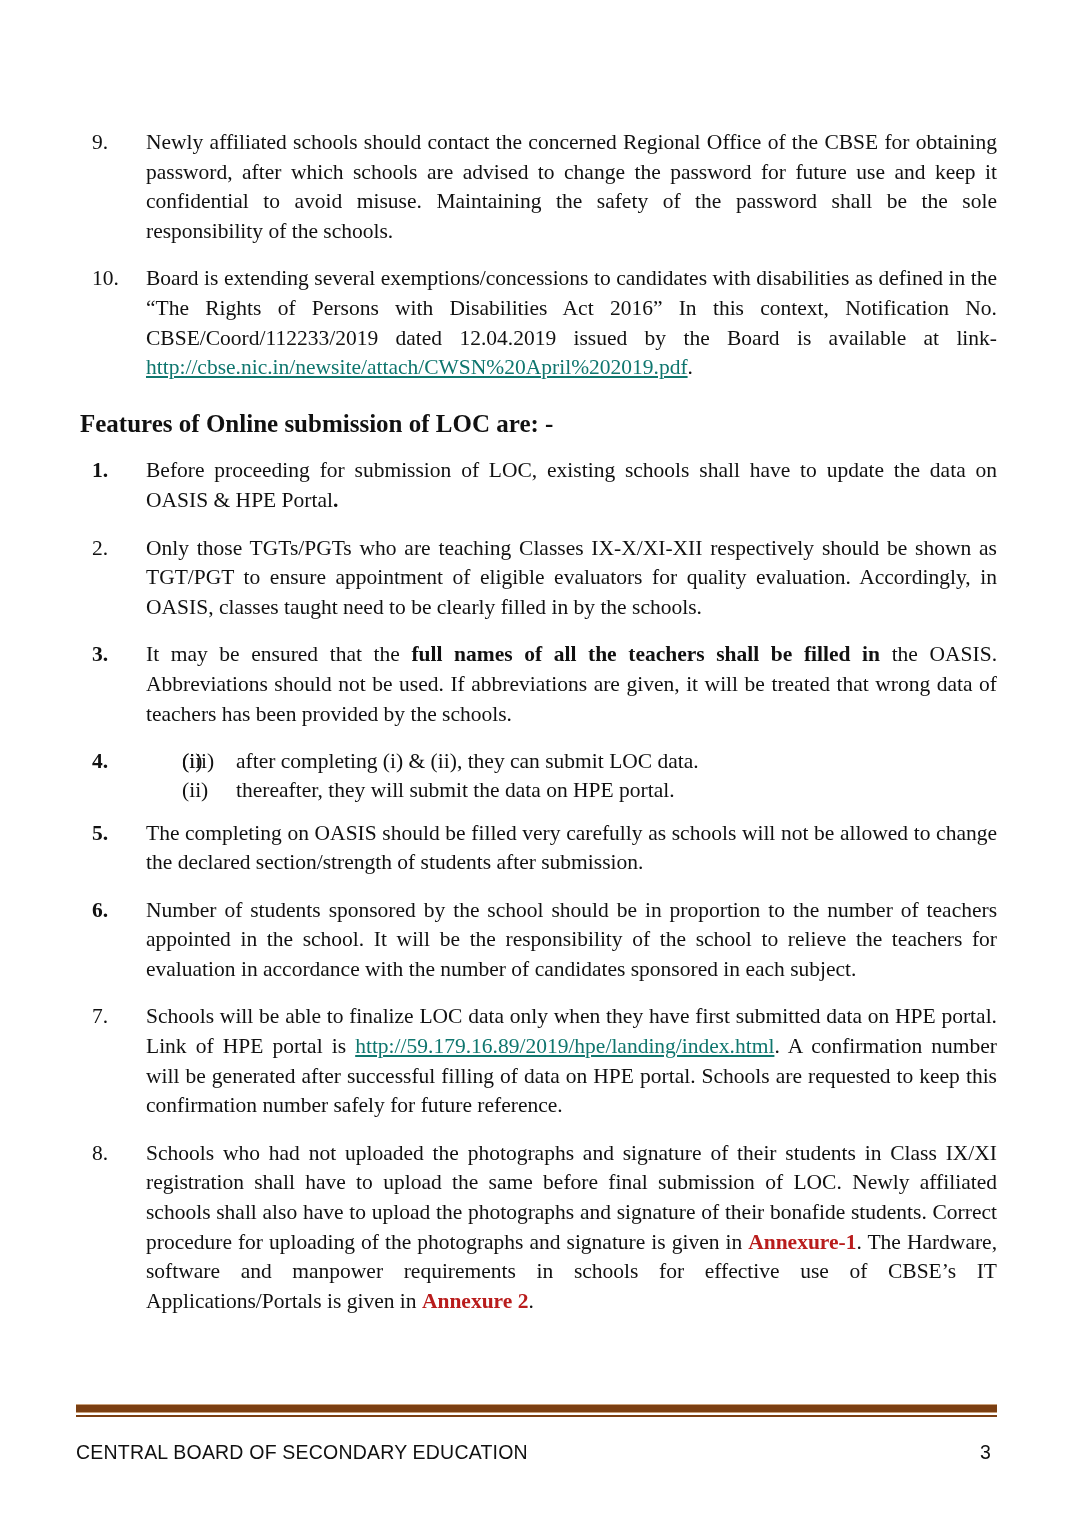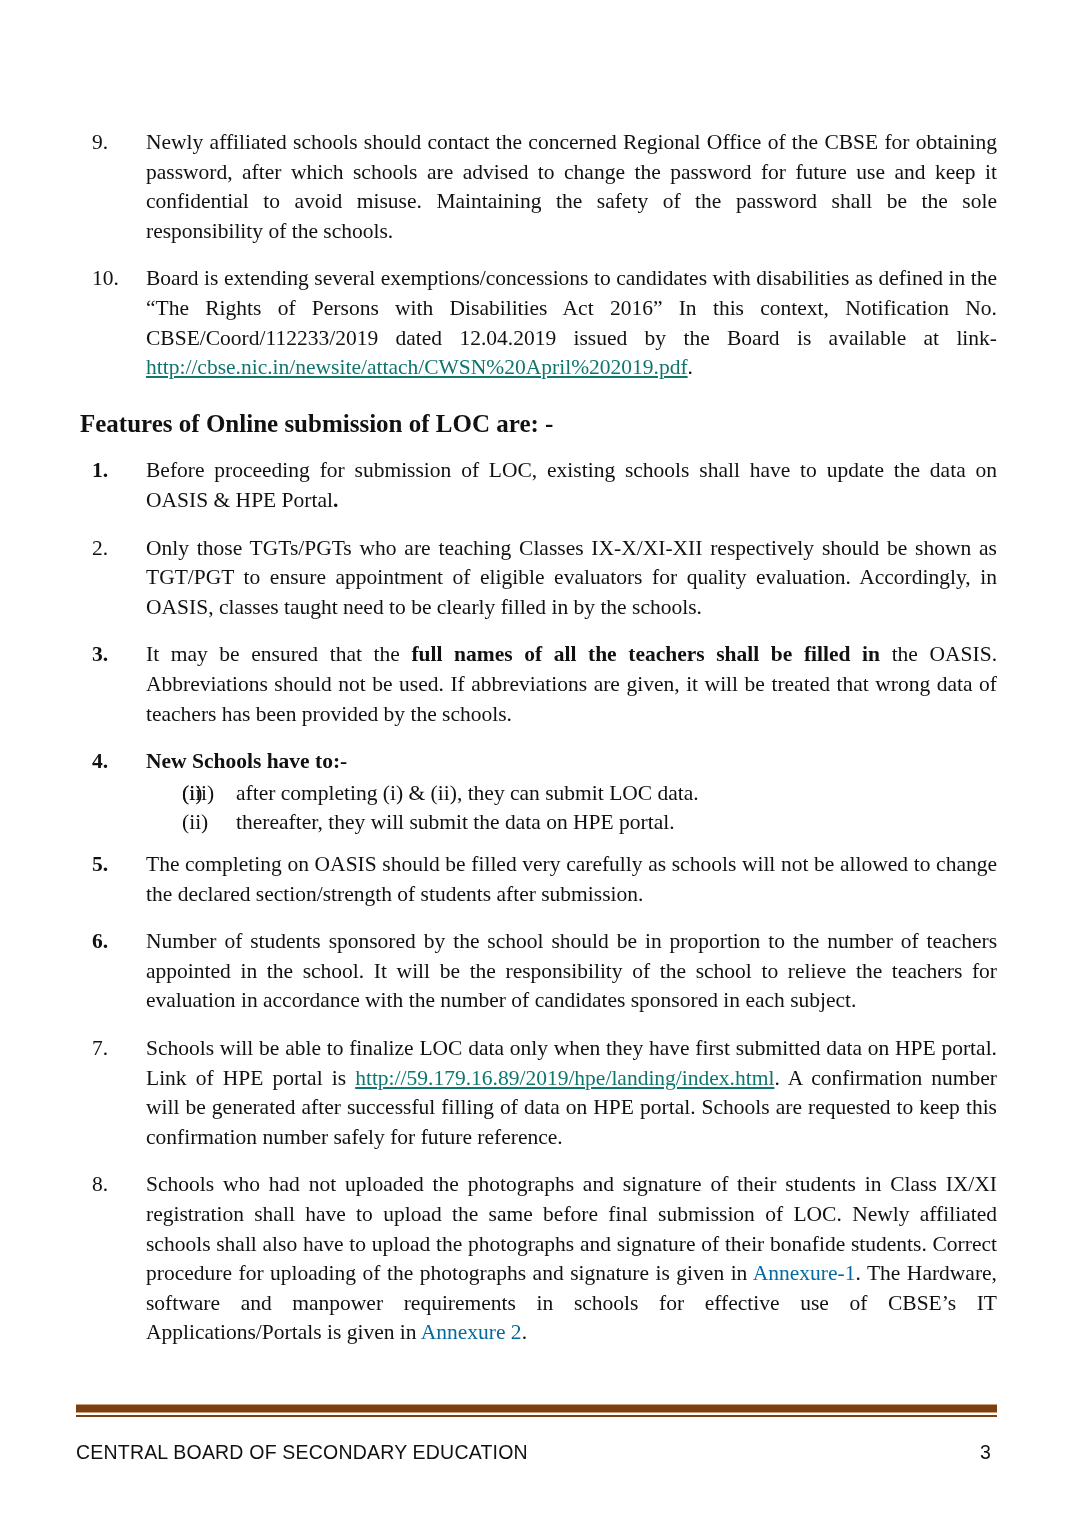"New Schools have to:-" span.item-body { html: <span>New Schools have to:-</span> -> none }
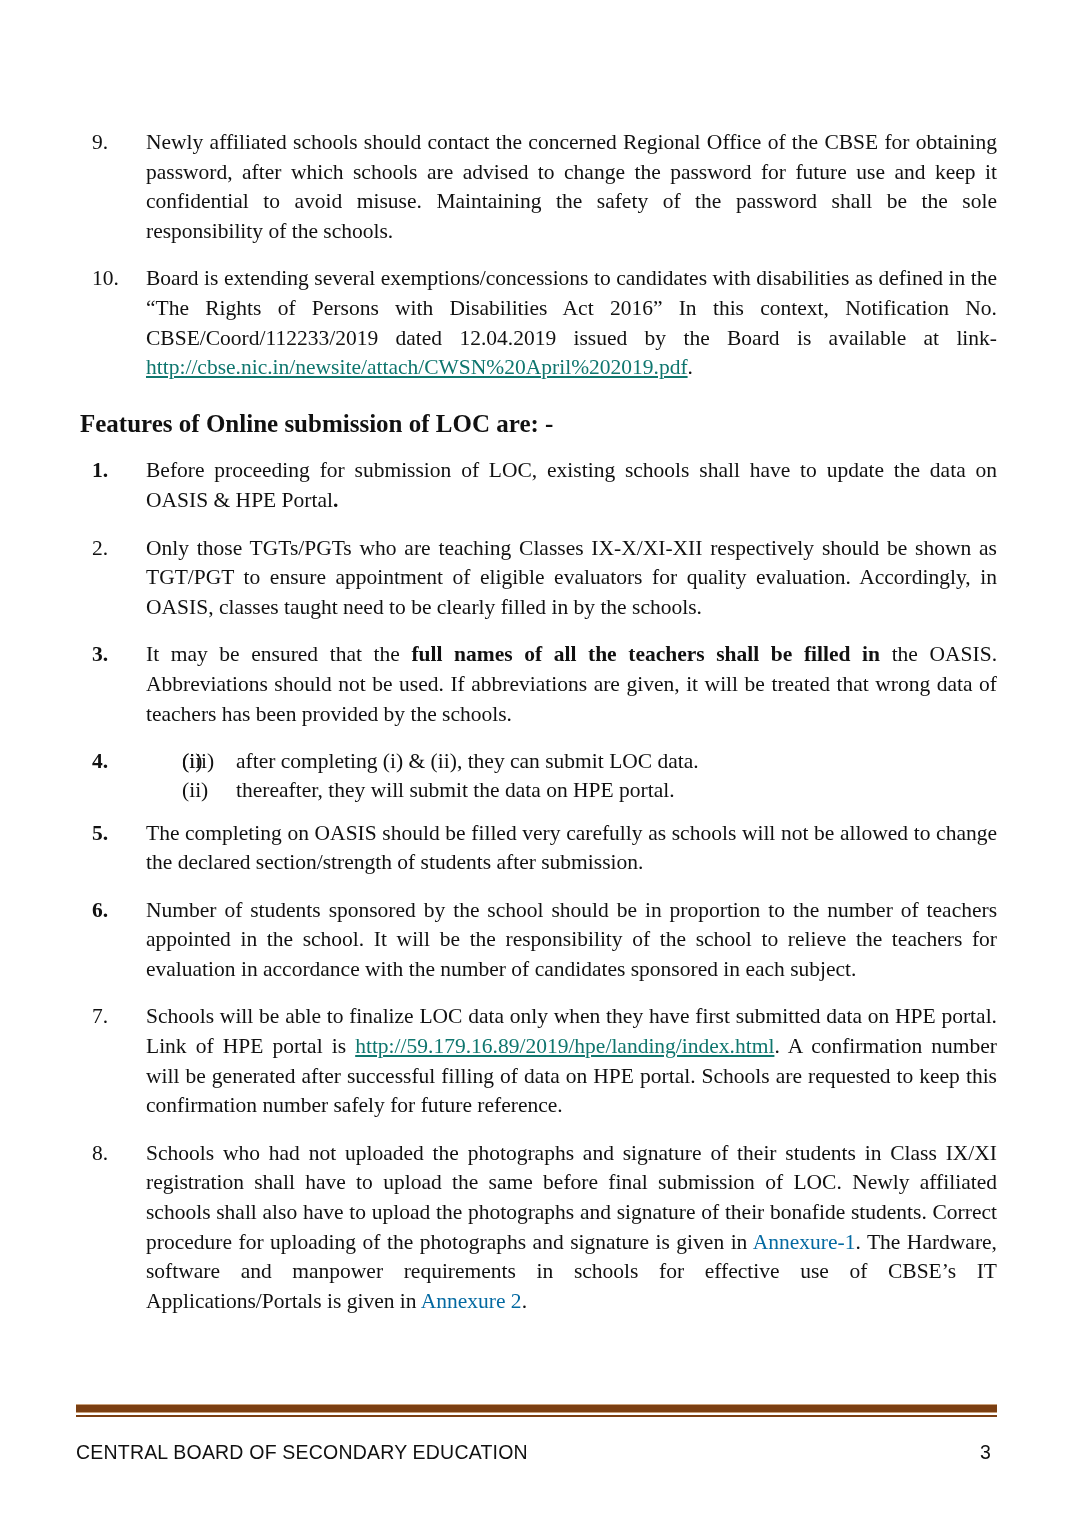"Annexure-1" .red { color: #0369a1 -> #b91c1c; font-weight: normal -> bold }
